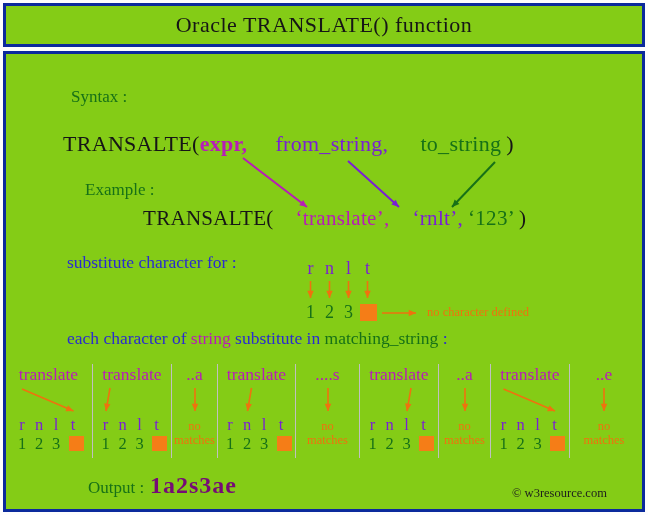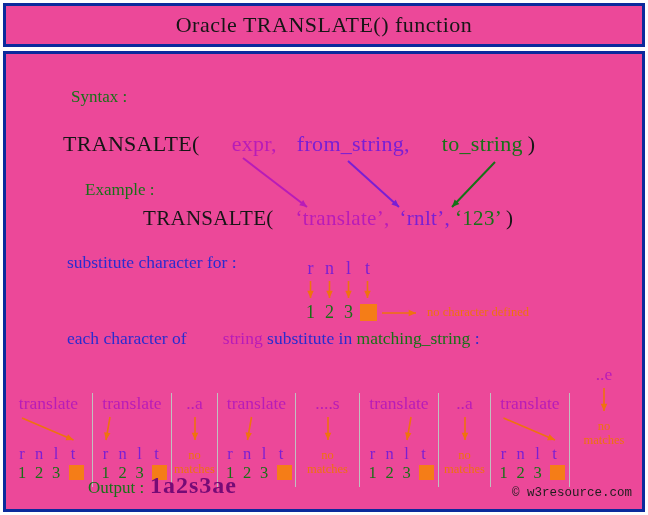"Oracle TRANSLATE() function" .box { background: #ec4899 -> #84cc16 }
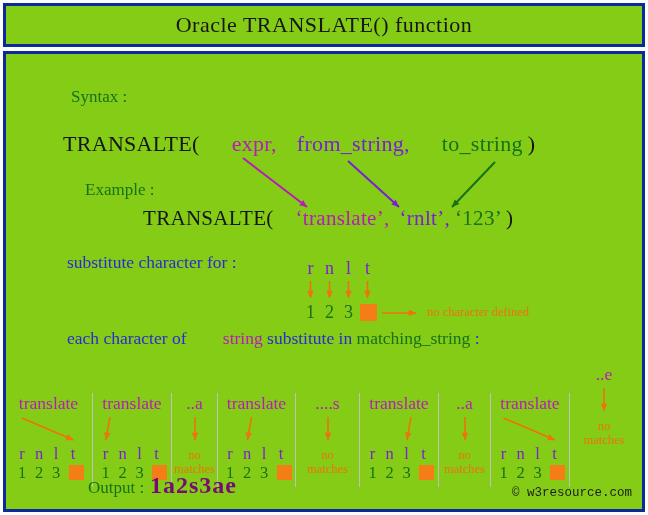"expr," #syntax-line .a1 { font-weight: none -> bold }
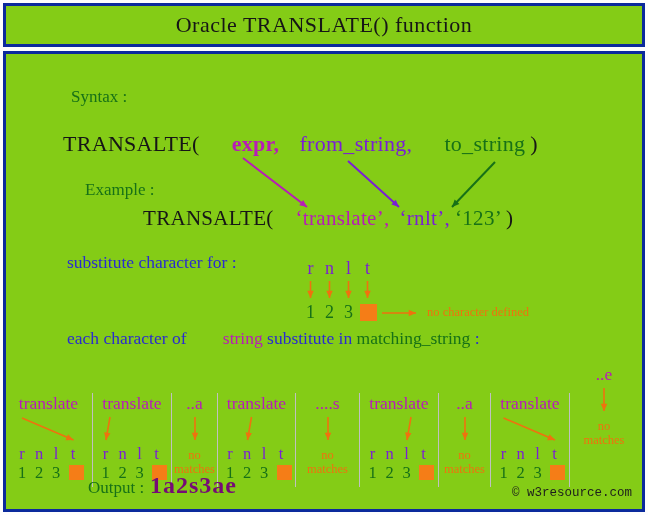"from_string," #syntax-line .a2 { margin-left: 20px -> 28px }
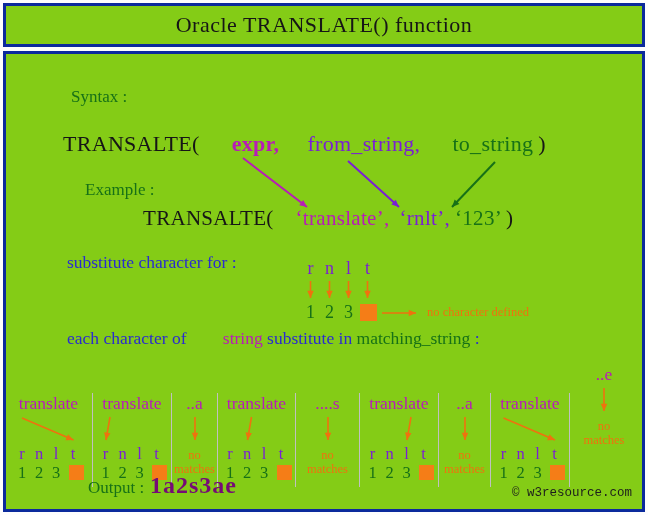"‘rnlt’," #example-line .a2 { margin-left: 10px -> 23px }
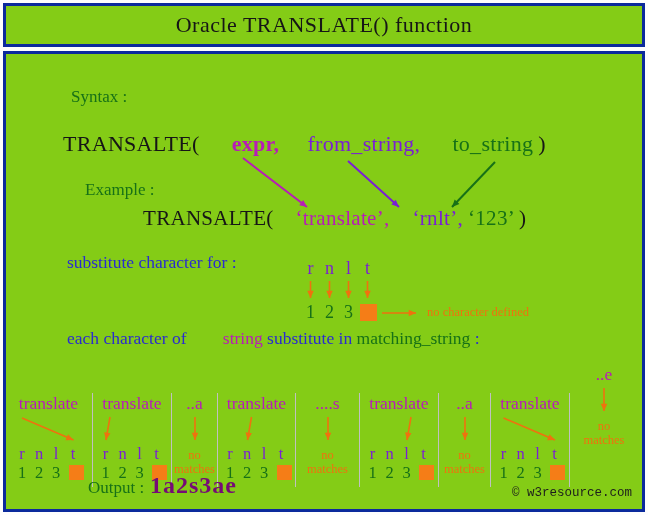"string" .c-magenta { margin-left: 32px -> none }
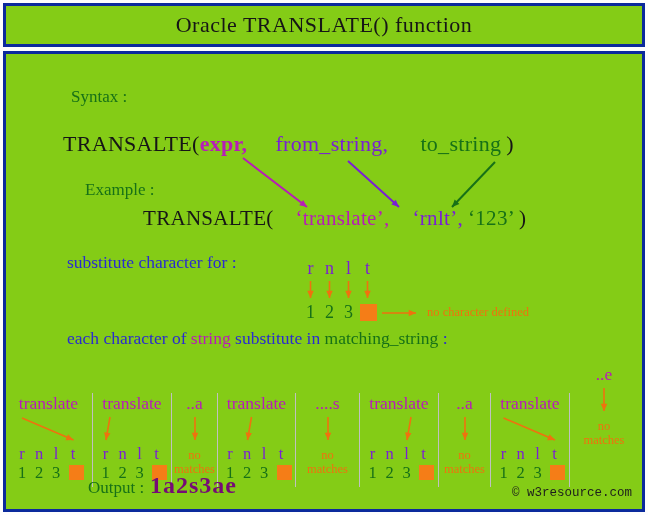"translate" .grp.sep { margin-top: 29px -> none }
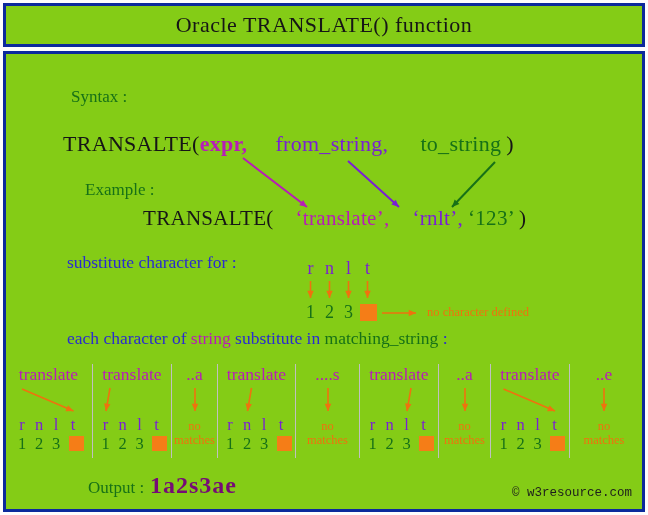"© w3resource.com" #watermark { font-family: Liberation Mono, monospace -> Liberation Serif, serif }
